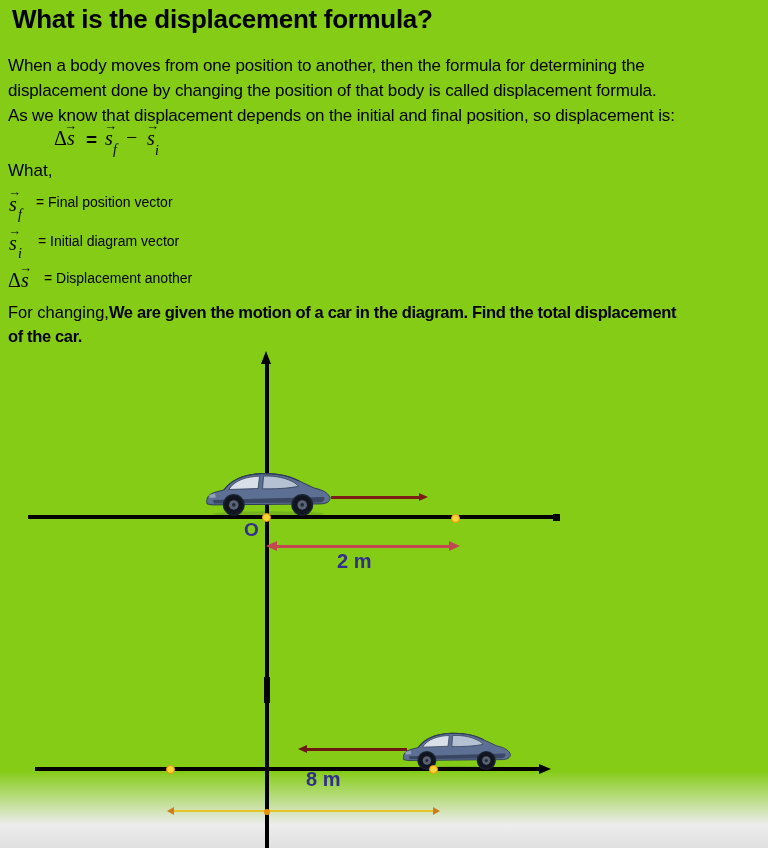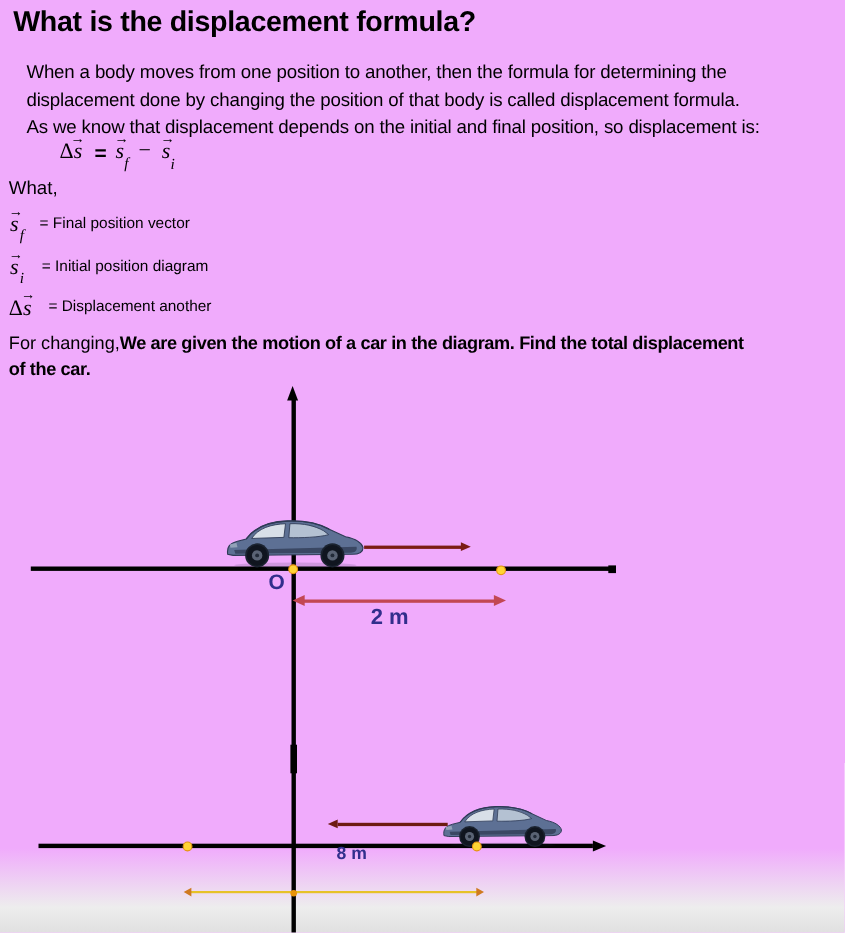"What is the displacement formula?" #page { background: #f0abfc -> #84cc16 }
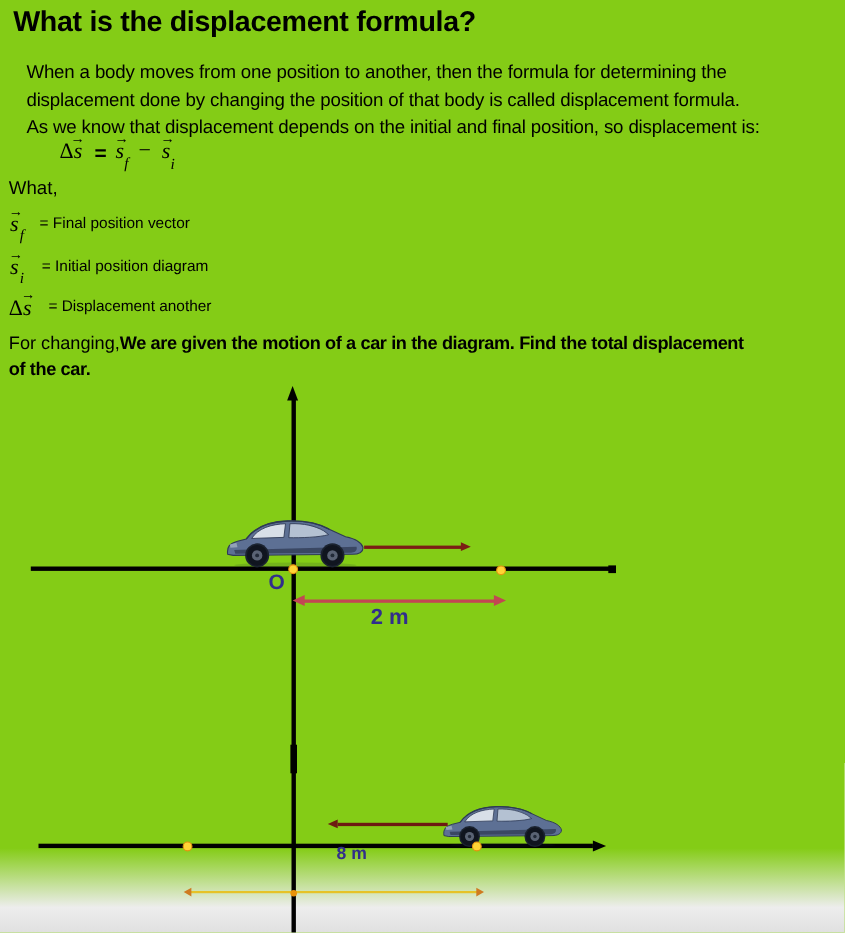"When a body moves from" .bodyline { margin-left: 16px -> none }
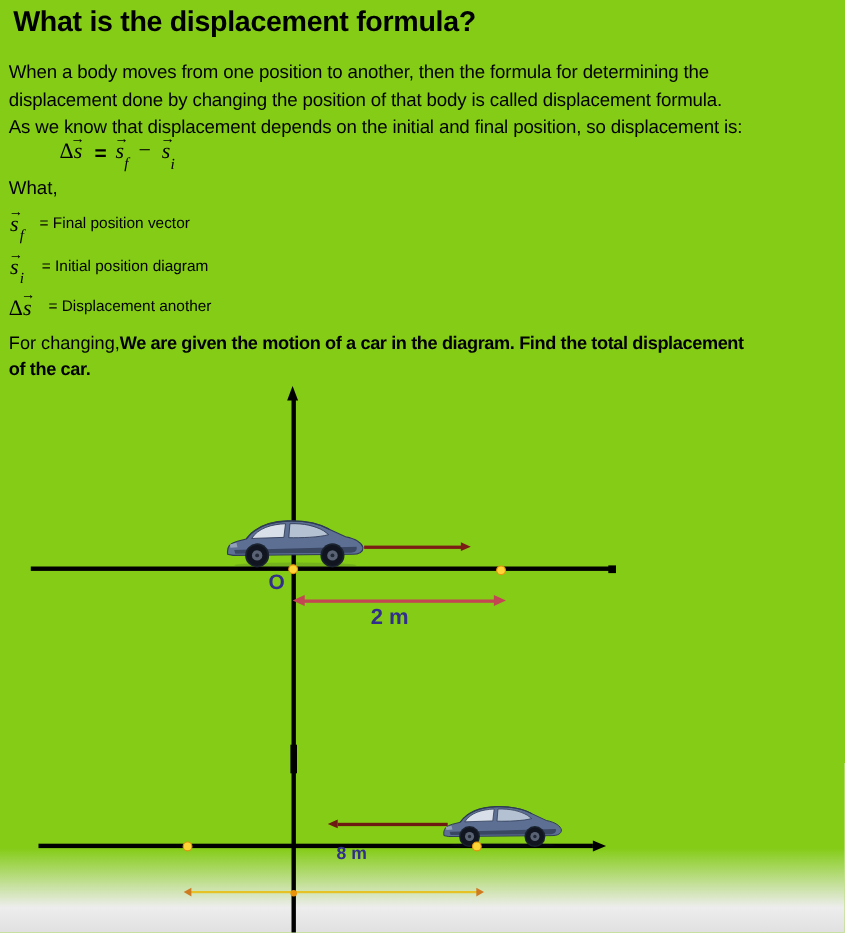"= Initial position diagram" span.abs { text: position diagram -> diagram vector }
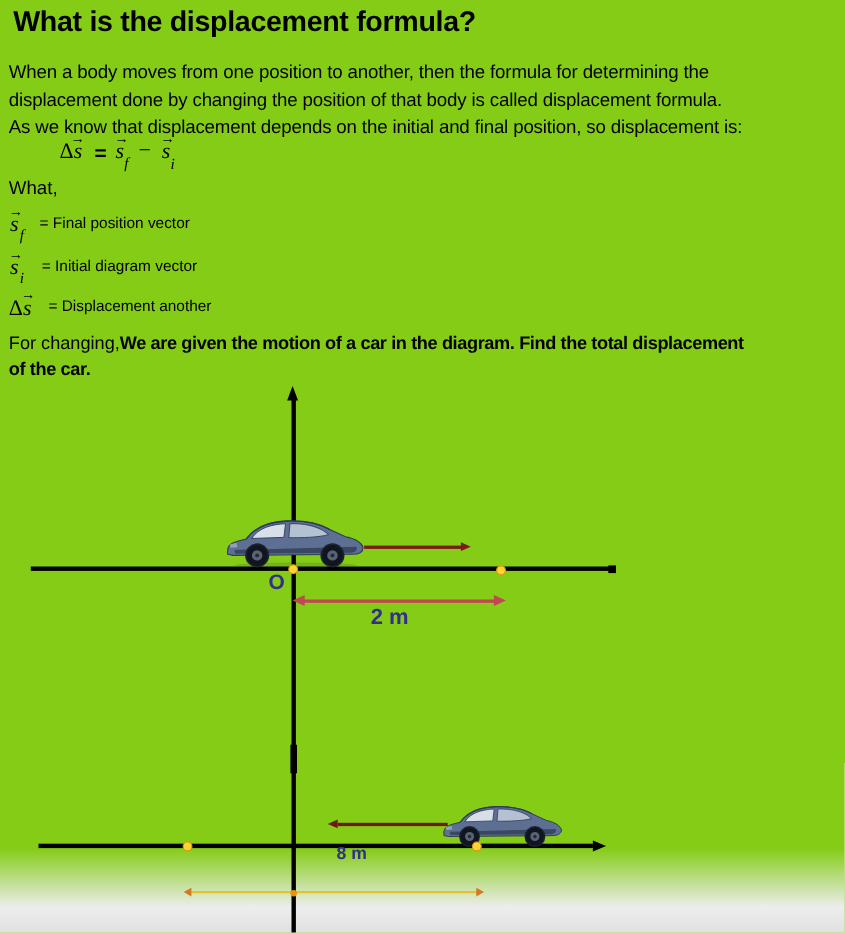"8 m" div.abs { font-size: 16px -> 20px }
